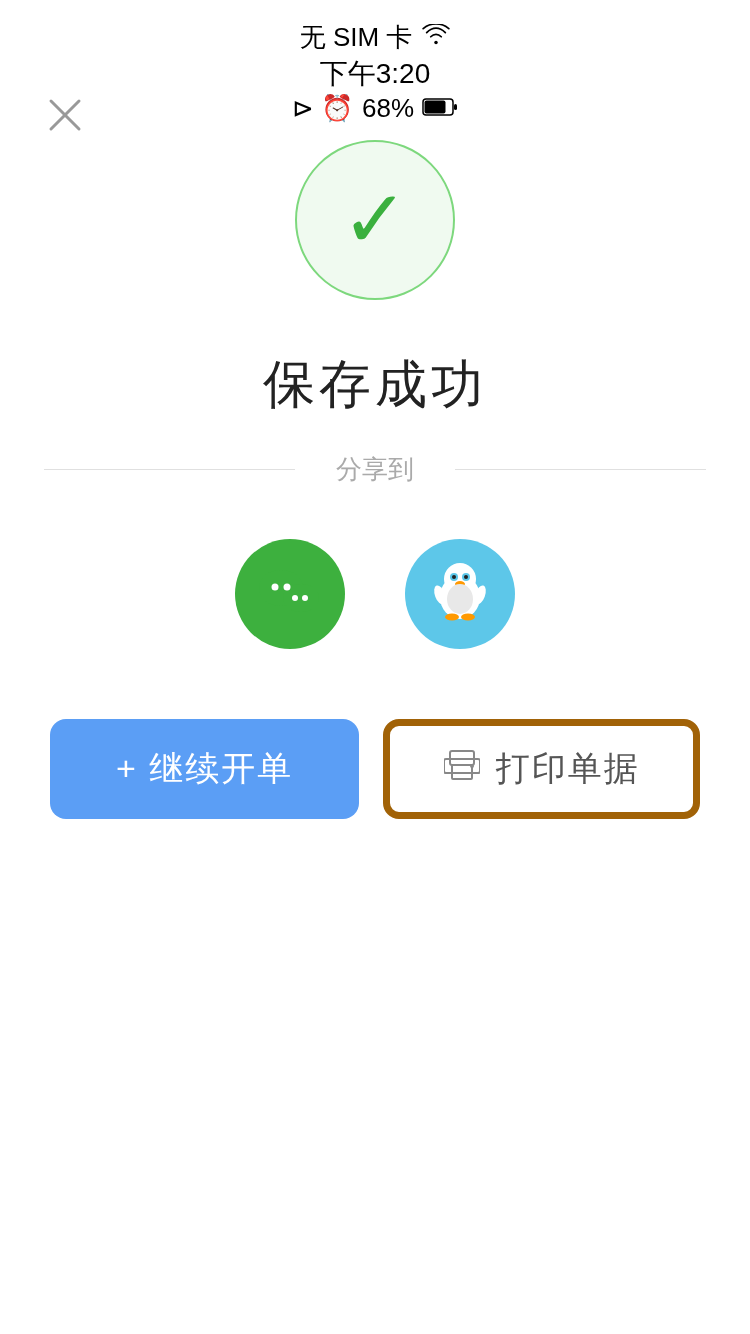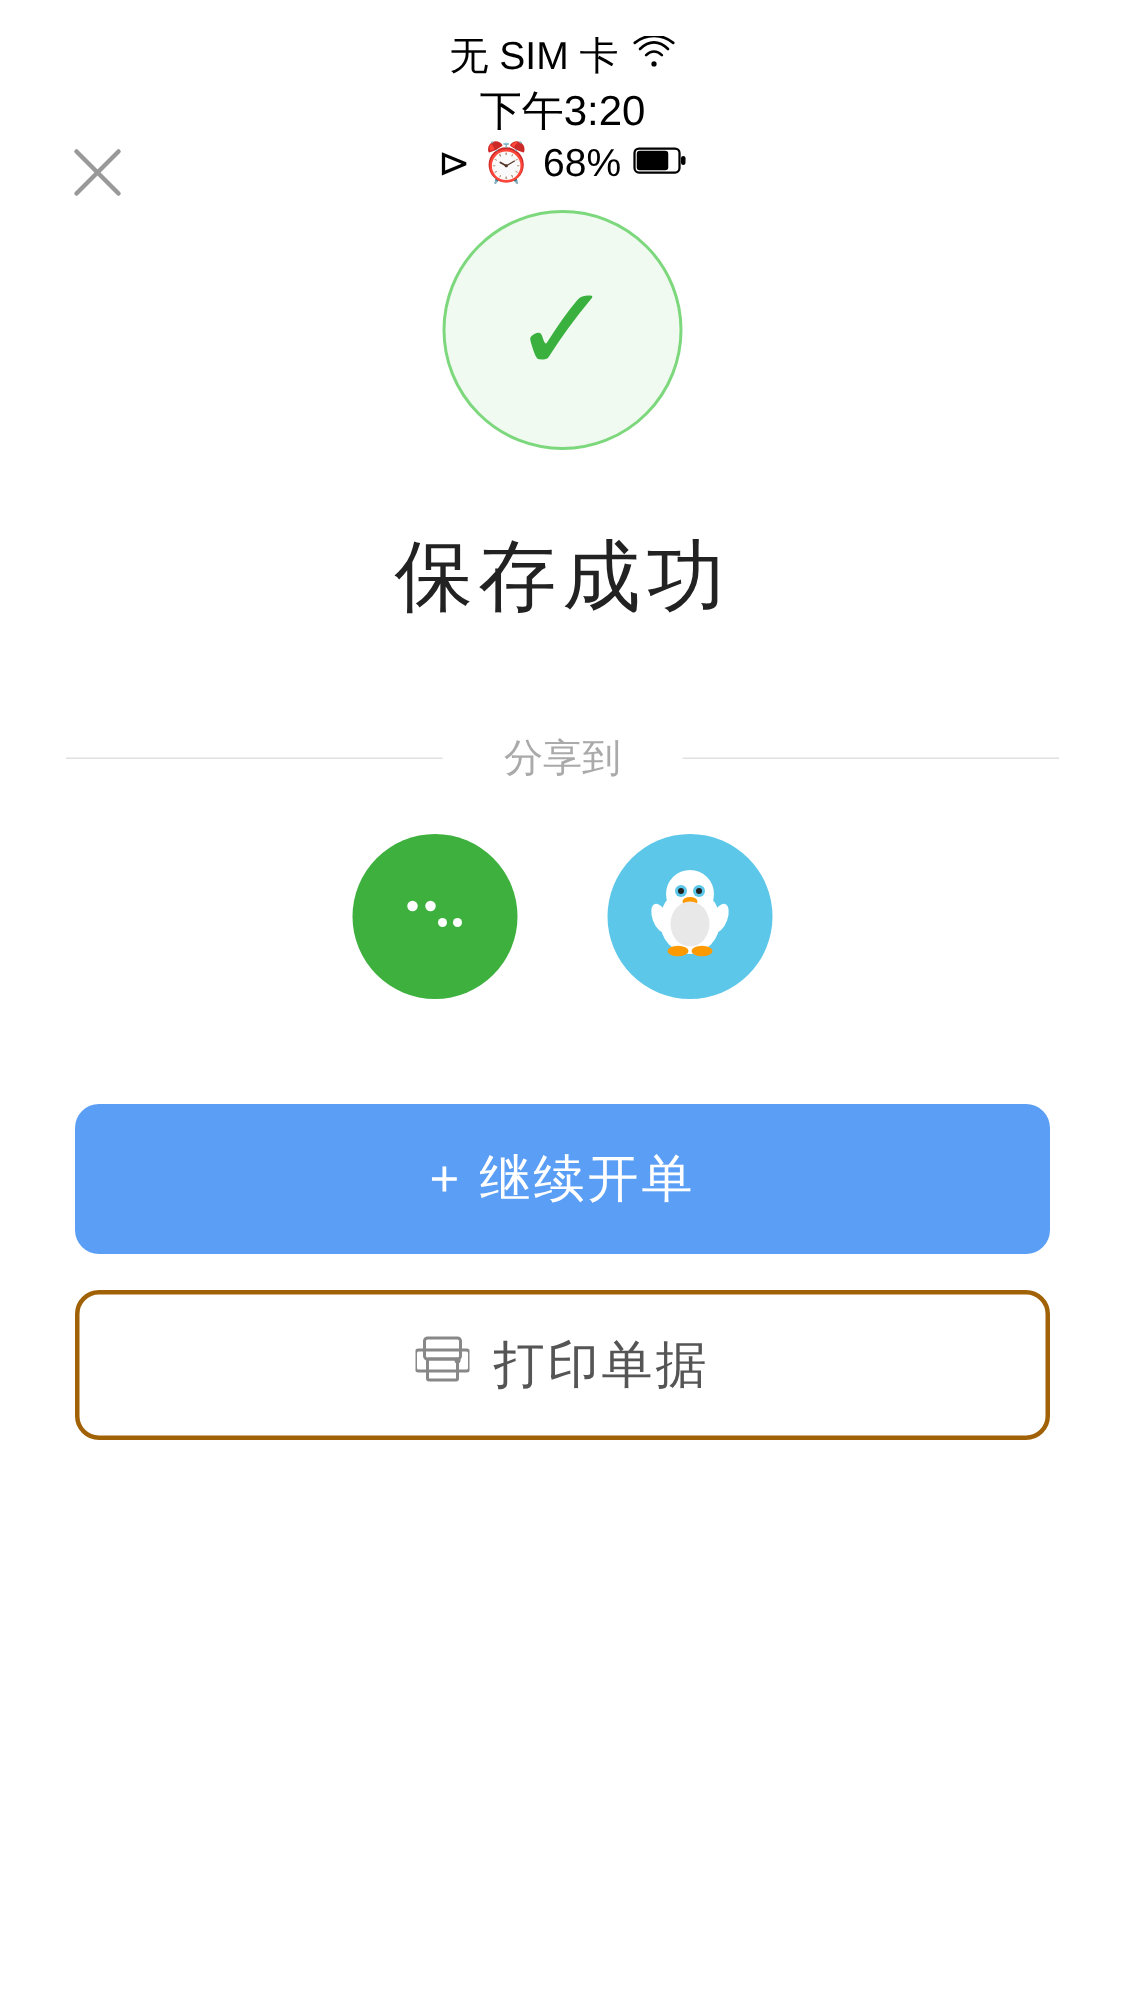"保存成功" .success-title { margin-bottom: 68px -> 32px }
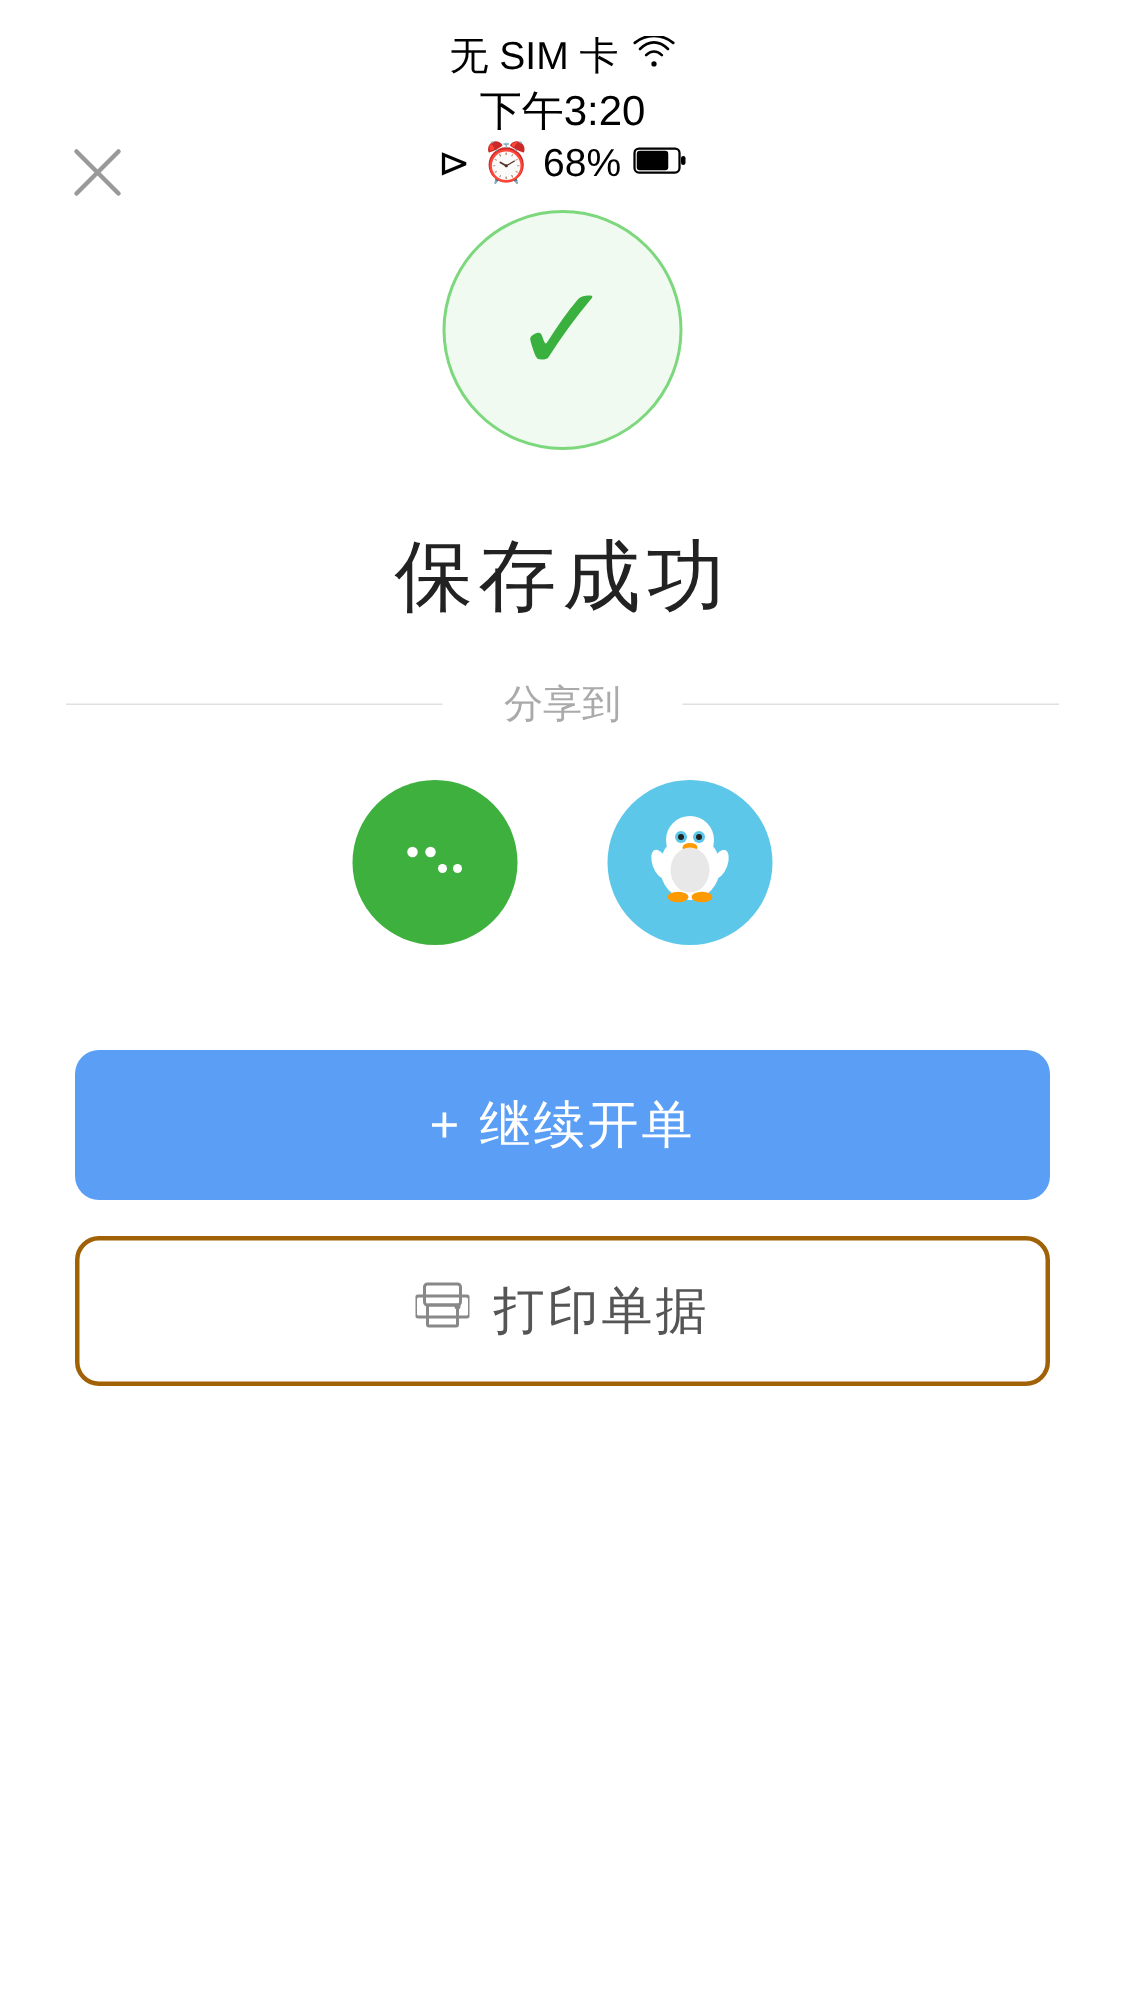"分享到" .share-divider { margin-bottom: 33px -> 52px }
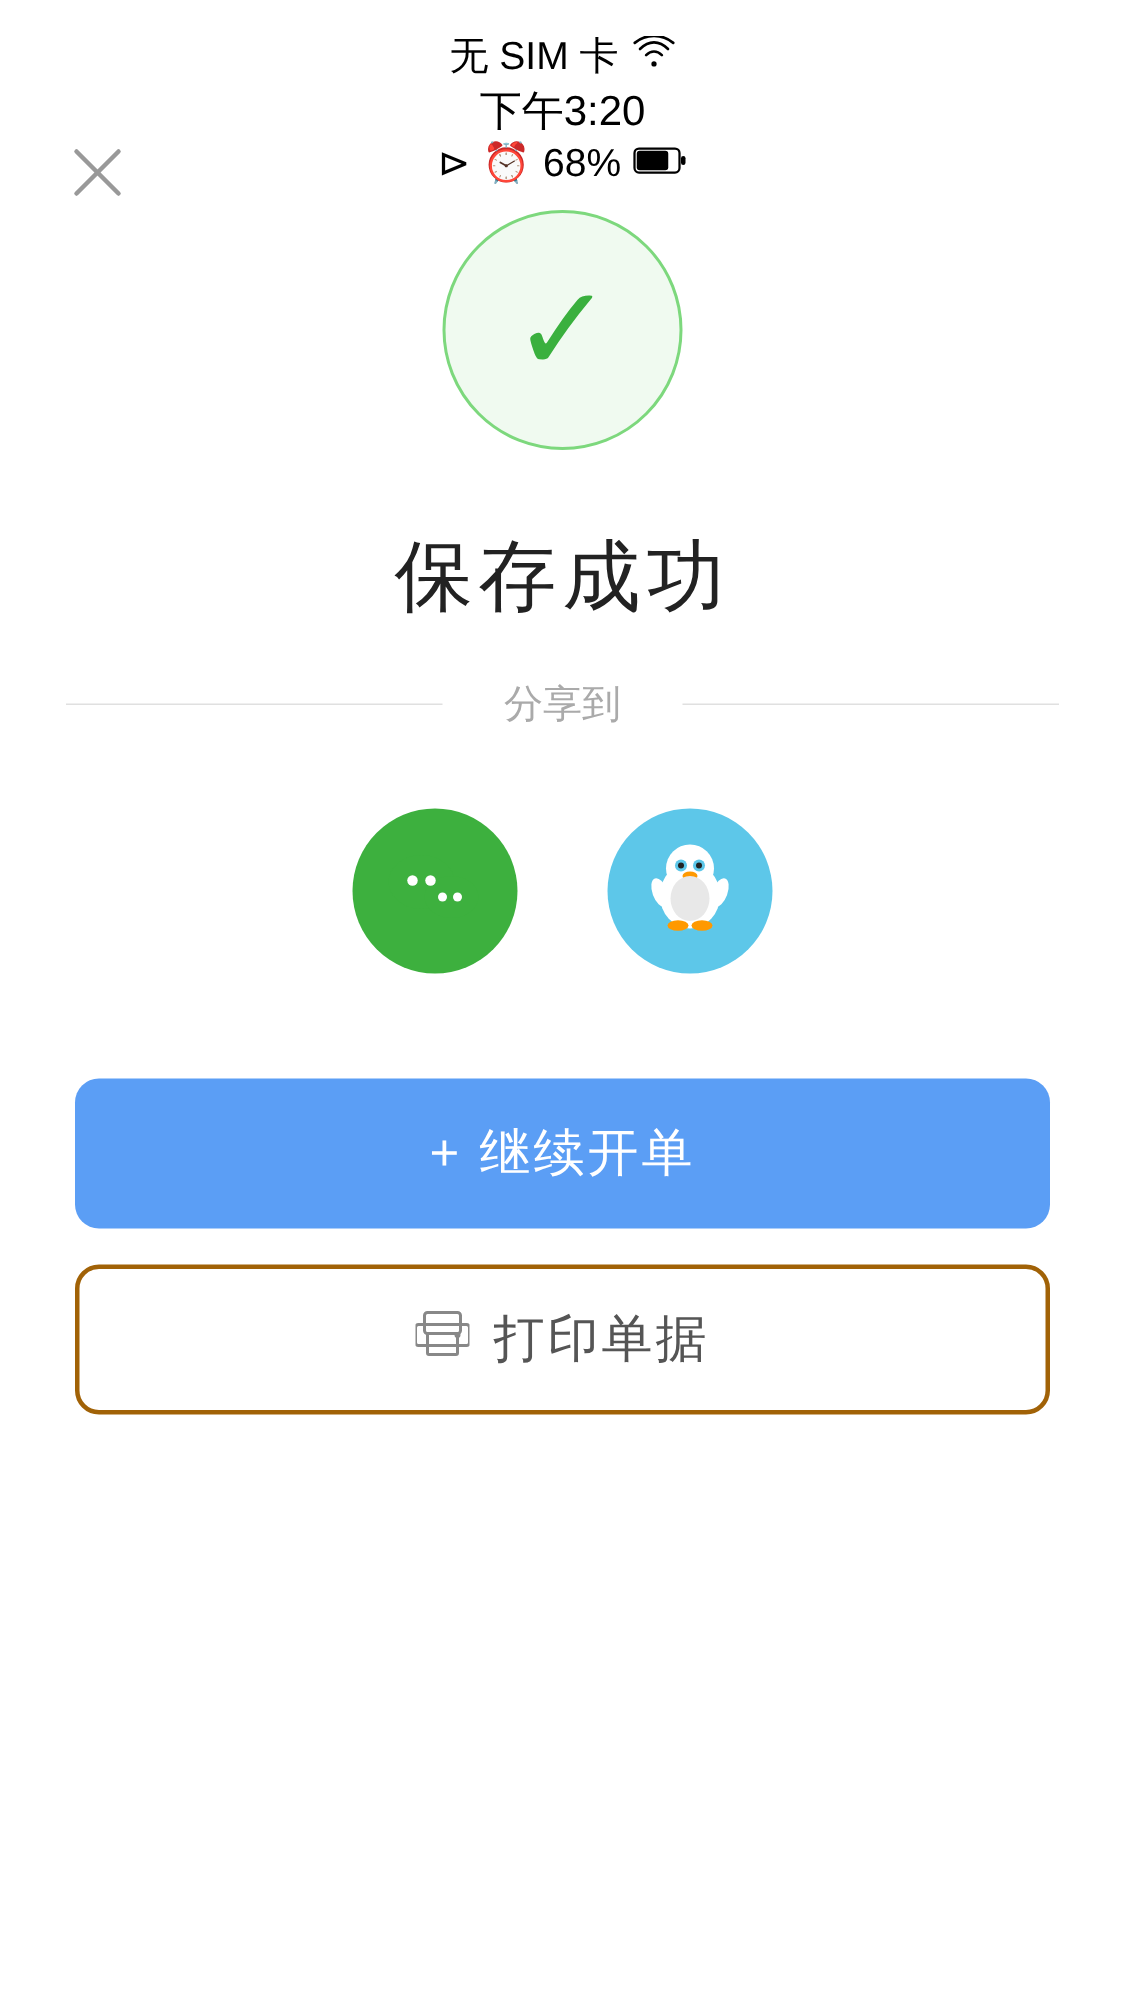"+ 继续开单" .action-buttons { flex-direction: column -> none }
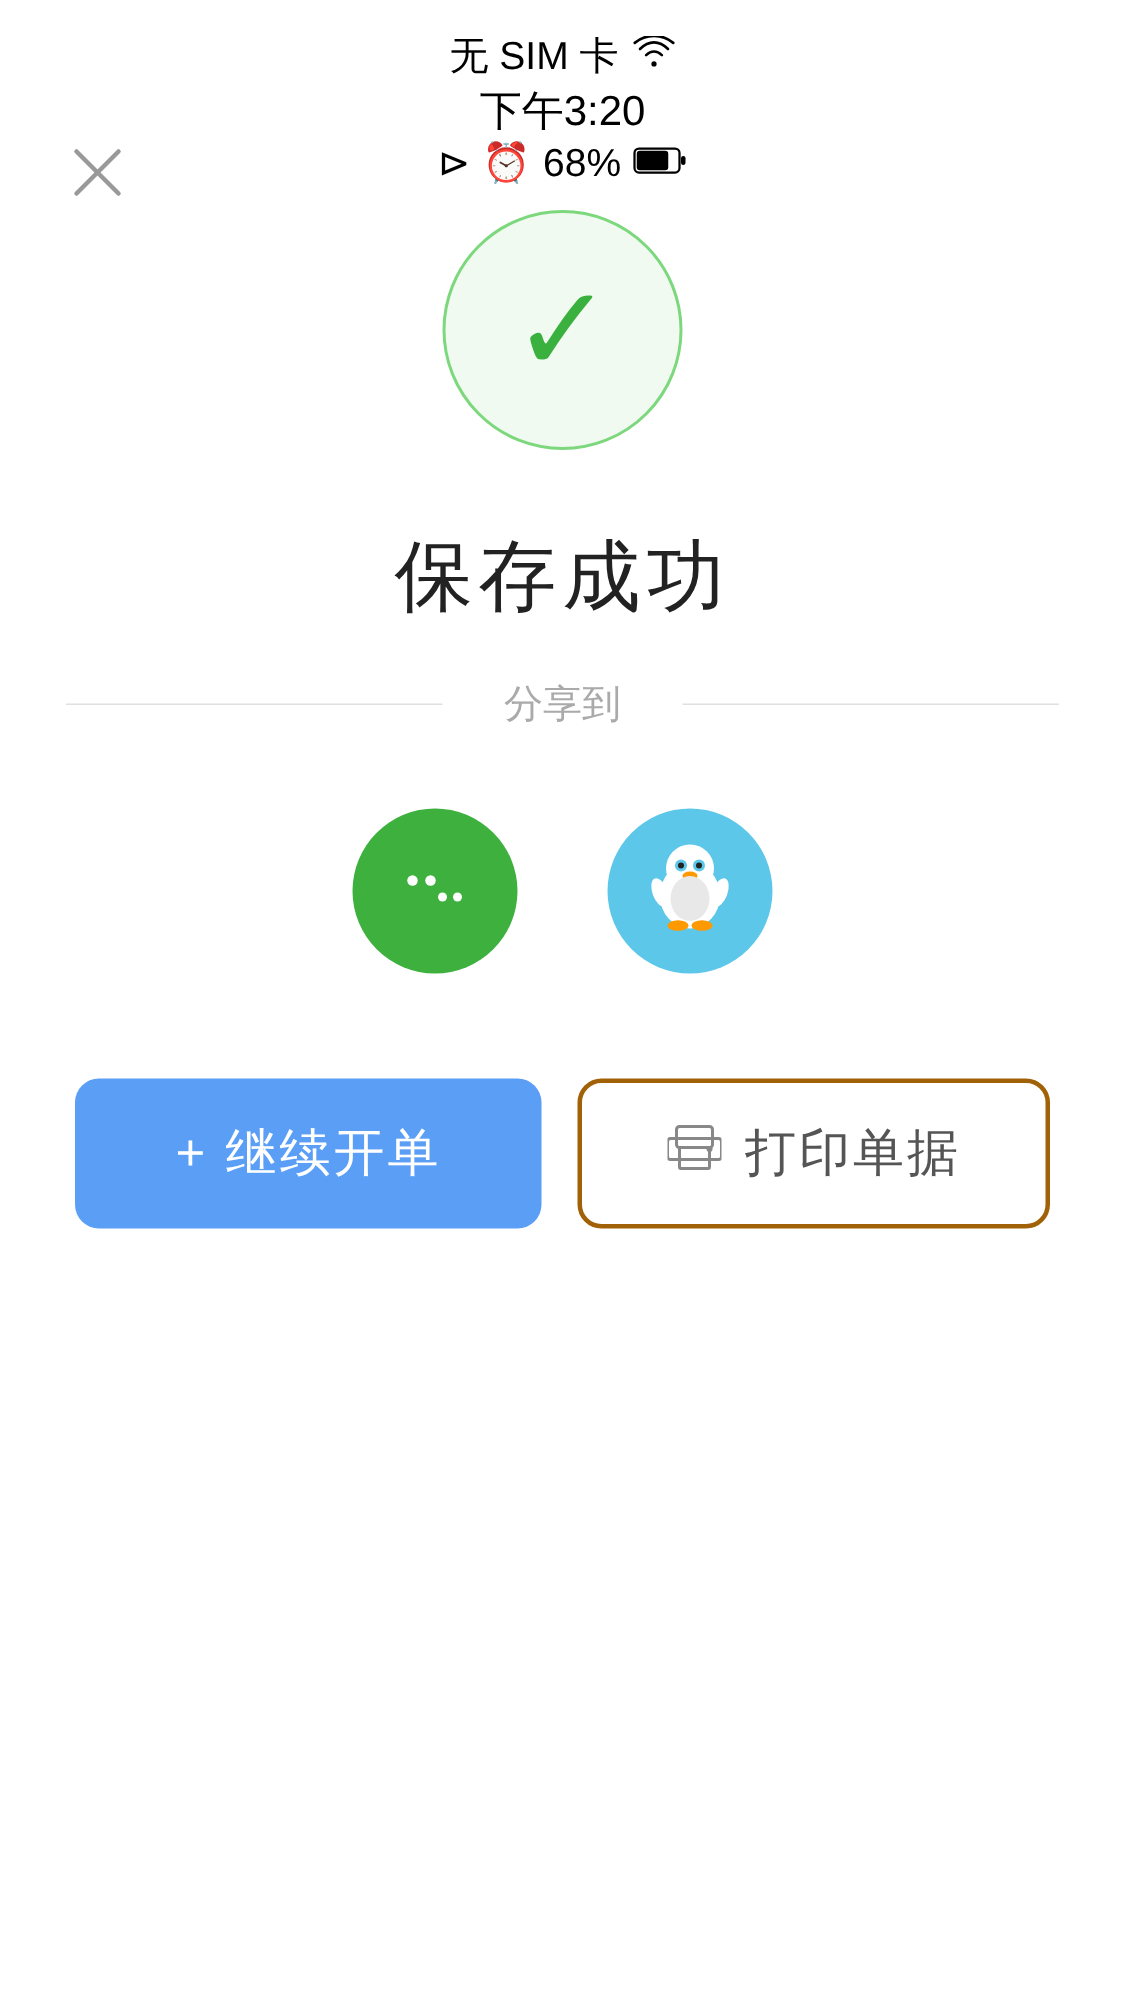"打印单据" .btn-secondary { border: 3px solid #a16207 -> 7px solid #a16207 }
